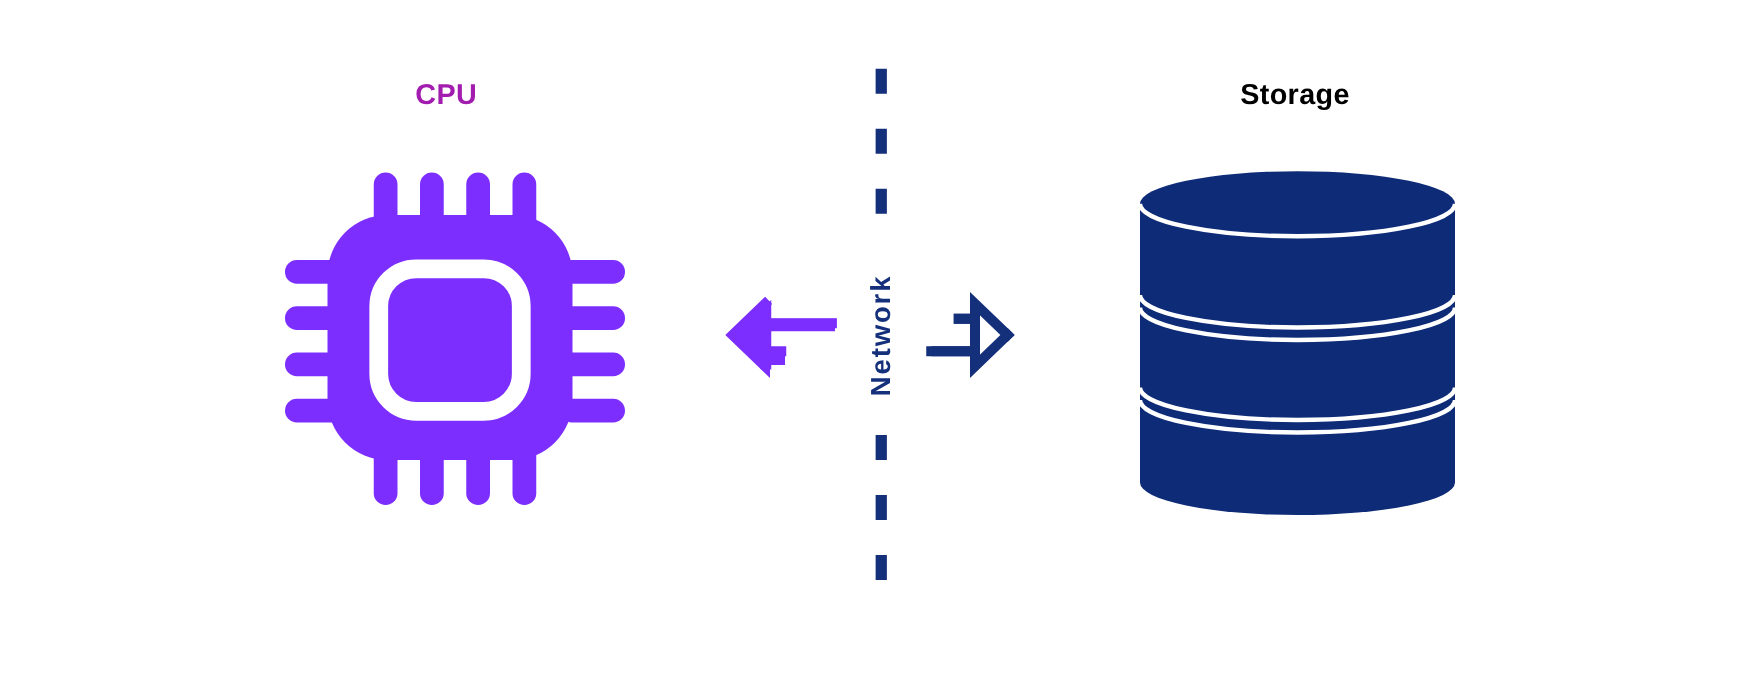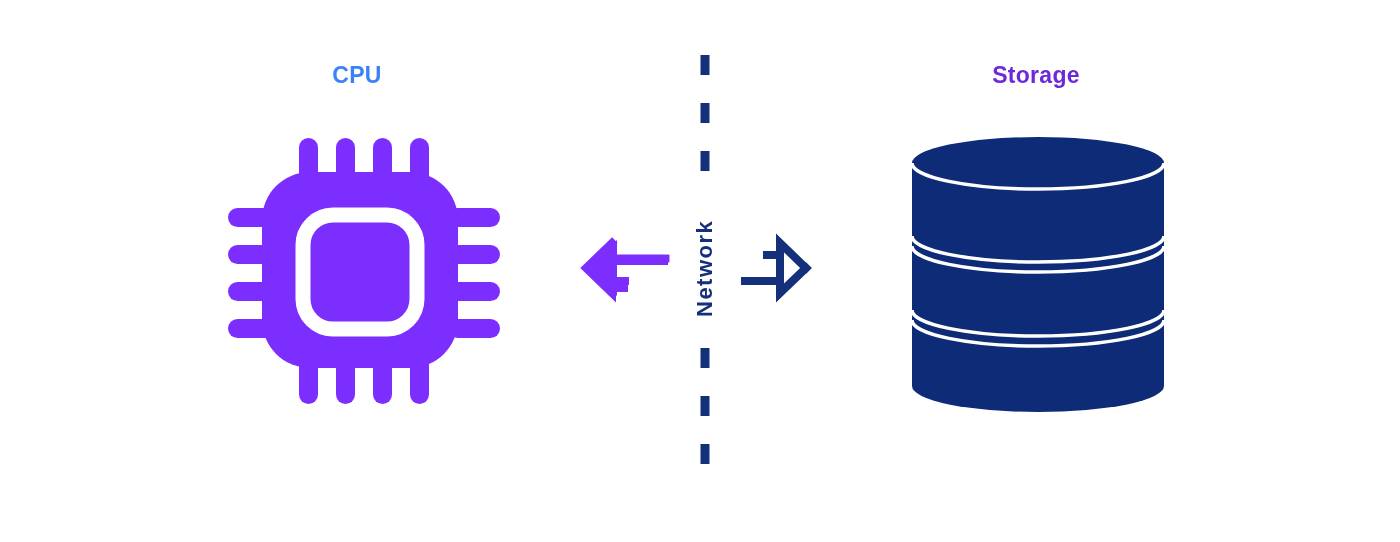"CPU" #cpu-label { color: #3b82f6 -> #a21caf }
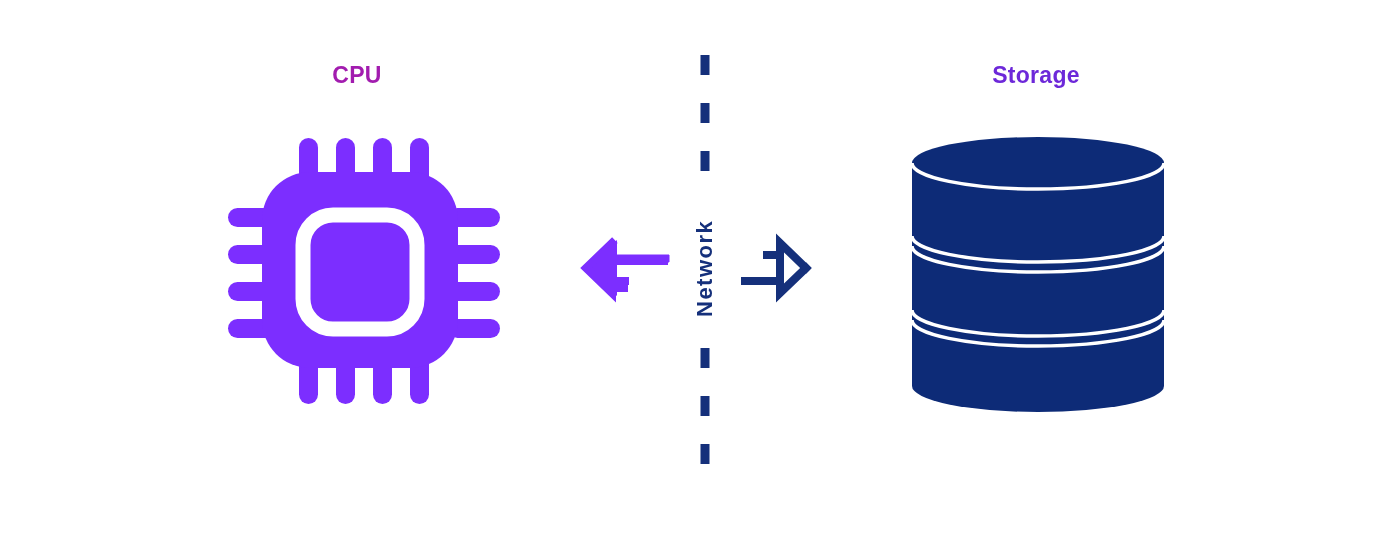"Storage" #storage-label { color: #6d28d9 -> #000000 }
